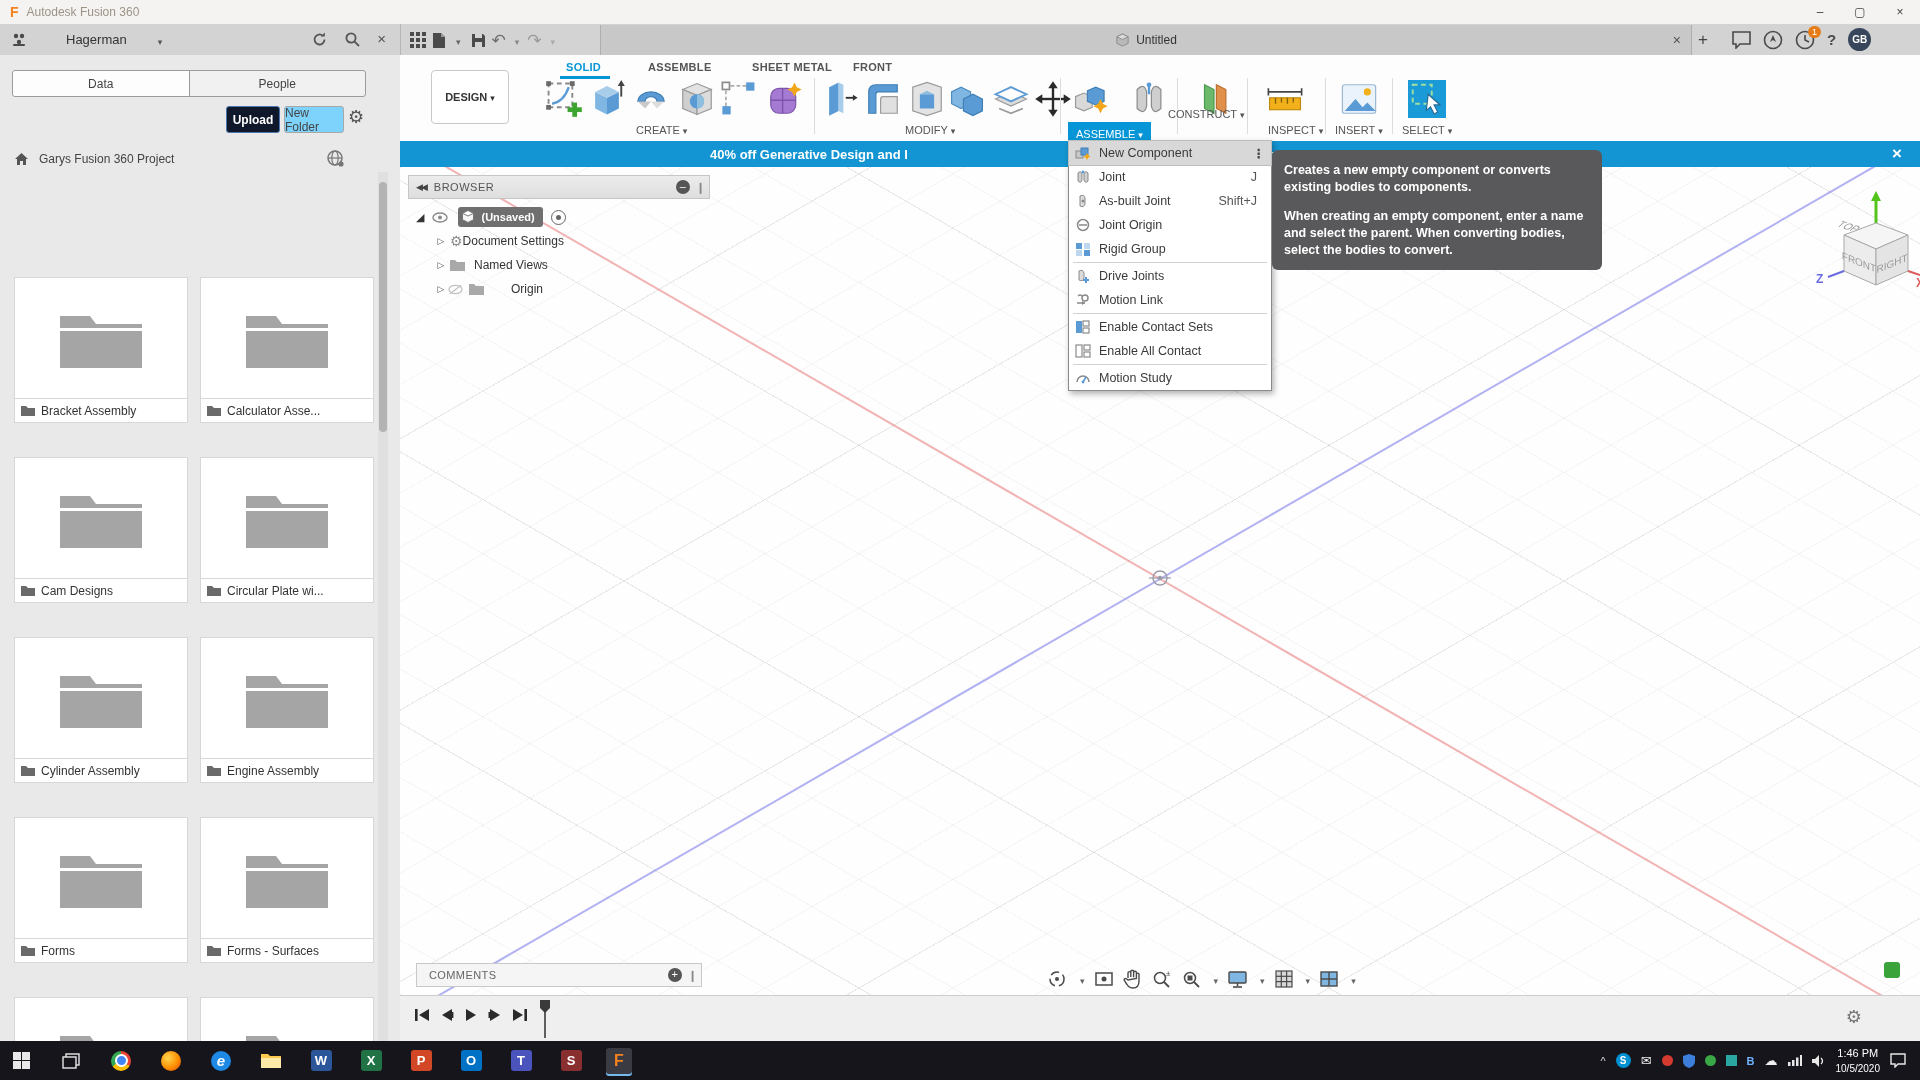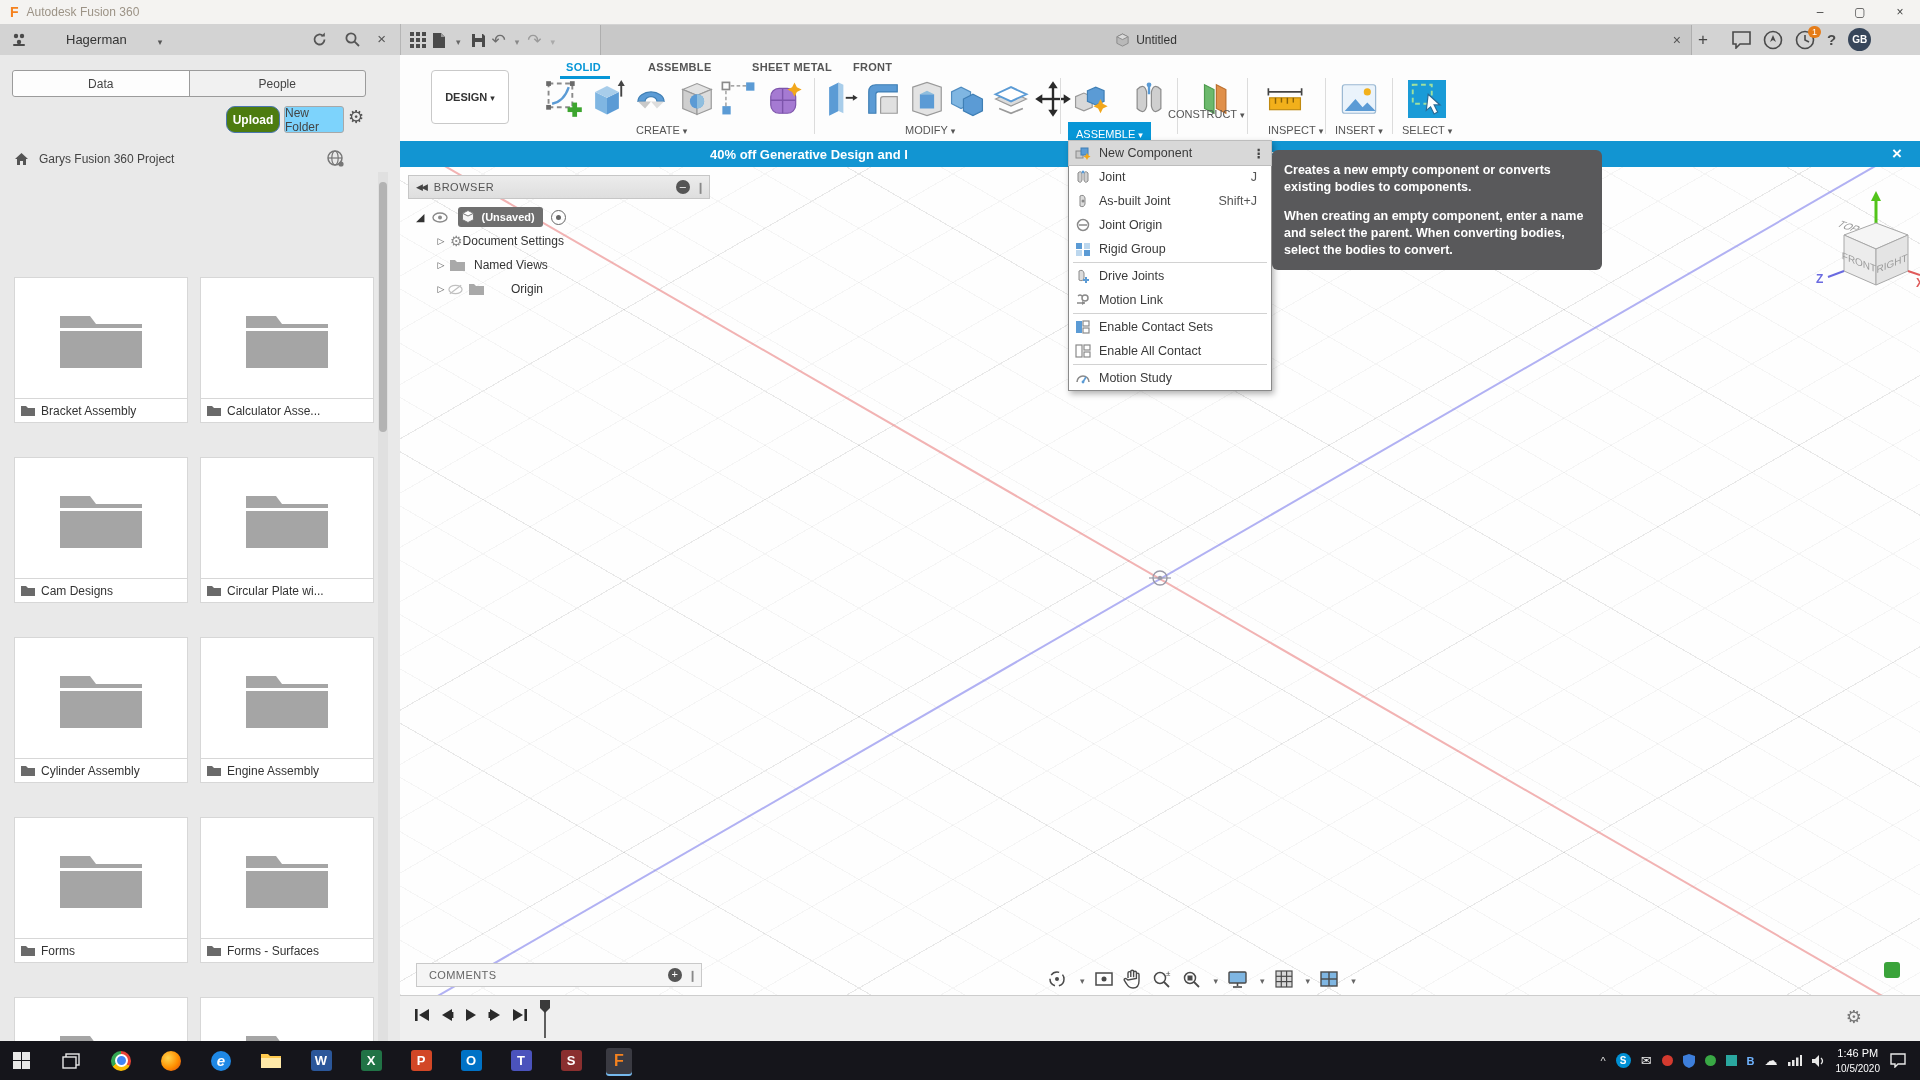"Upload" .btn-blue { background: #4d7c0f -> #0f172a; border-radius: 9px -> 3px }
